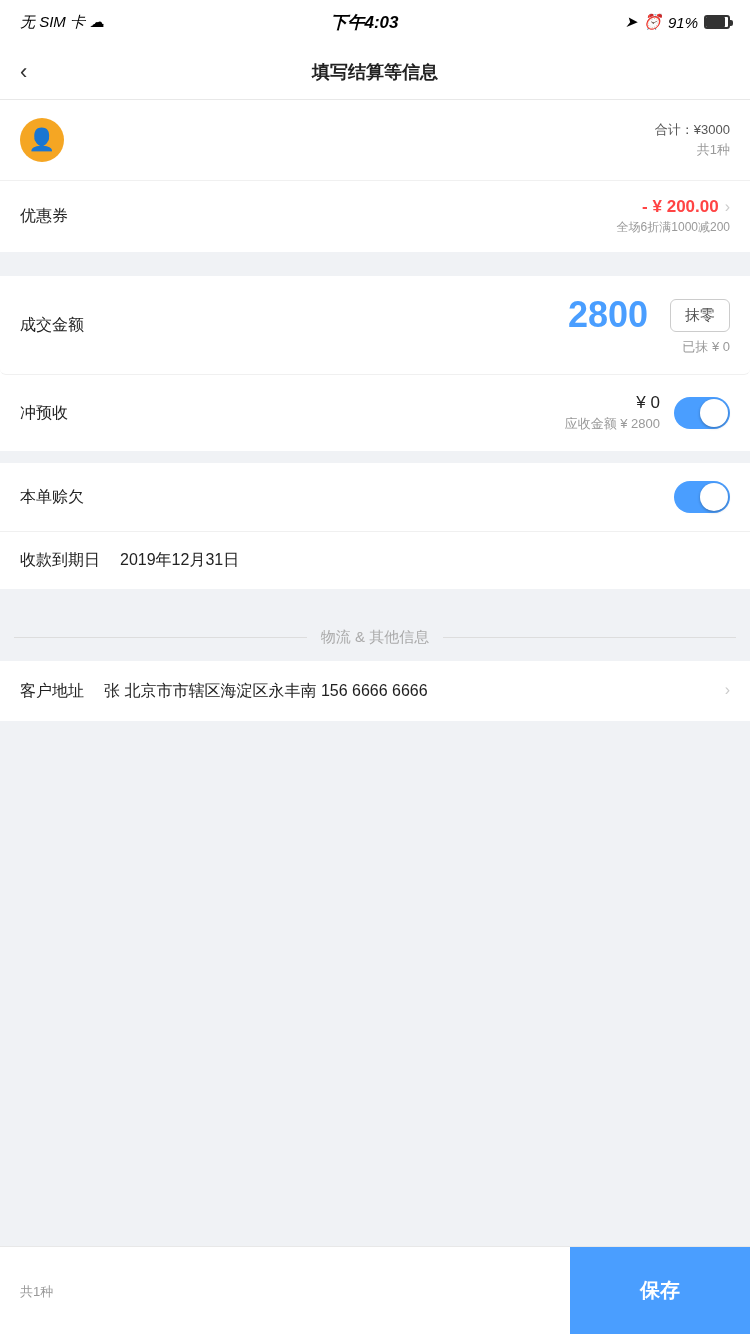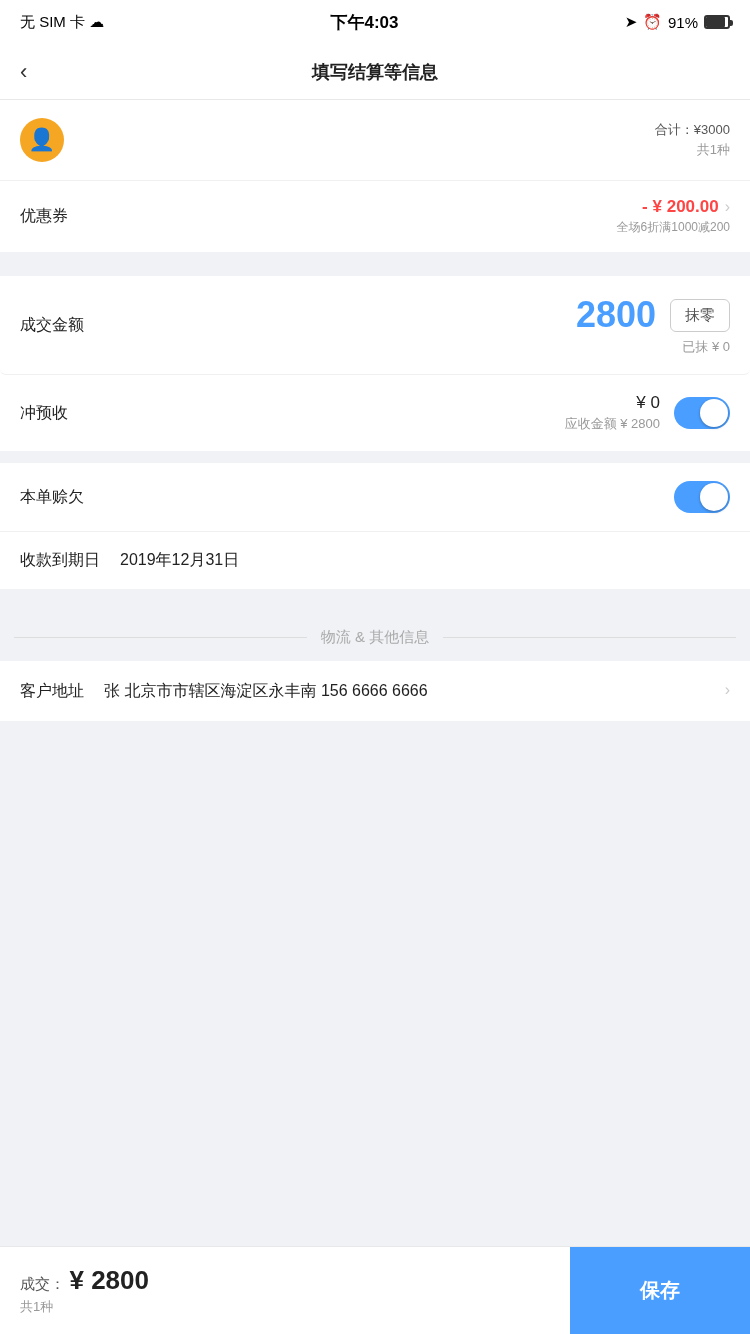"无 SIM 卡 ☁" .status-bar { font-style: none -> italic }
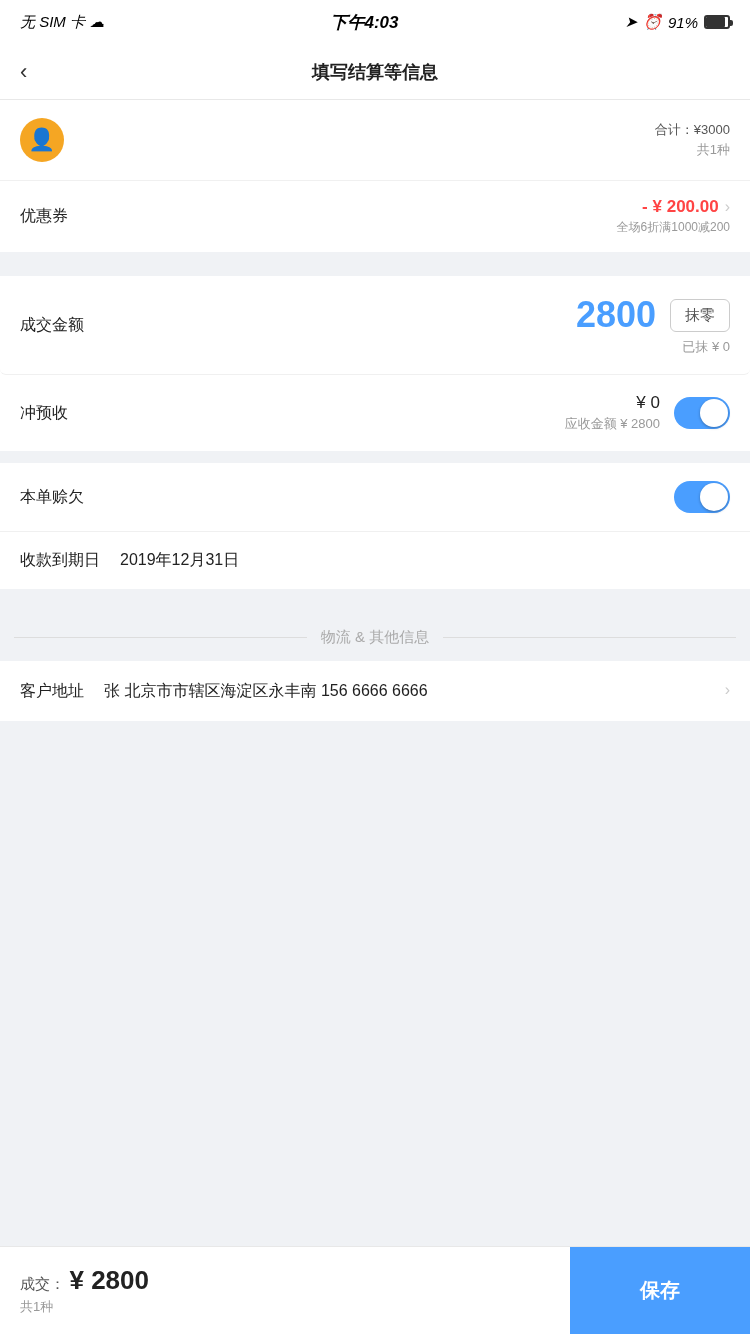"抹零" .round-btn { margin-left: none -> 8px }
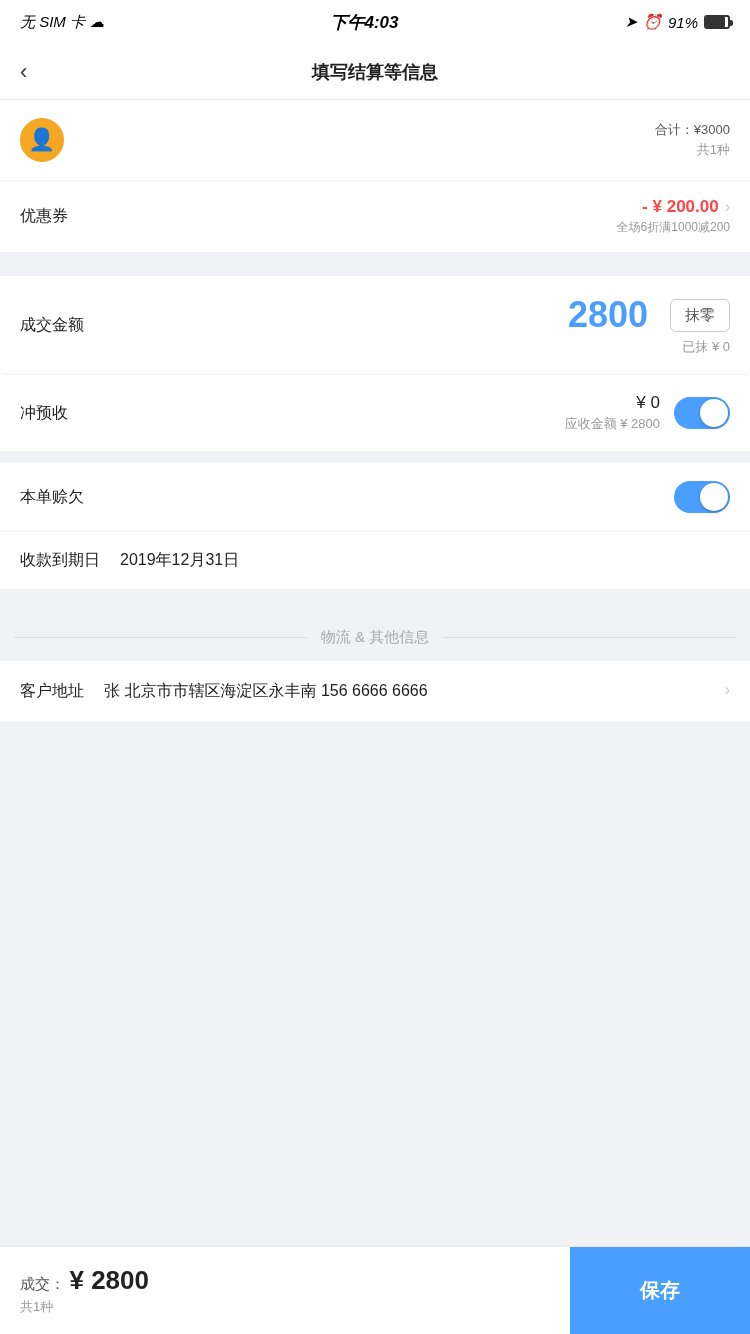"成交： ¥ 2800" div { html: <div> <span>成交：</span> <span>¥ 2800</span> </div> -> none }
